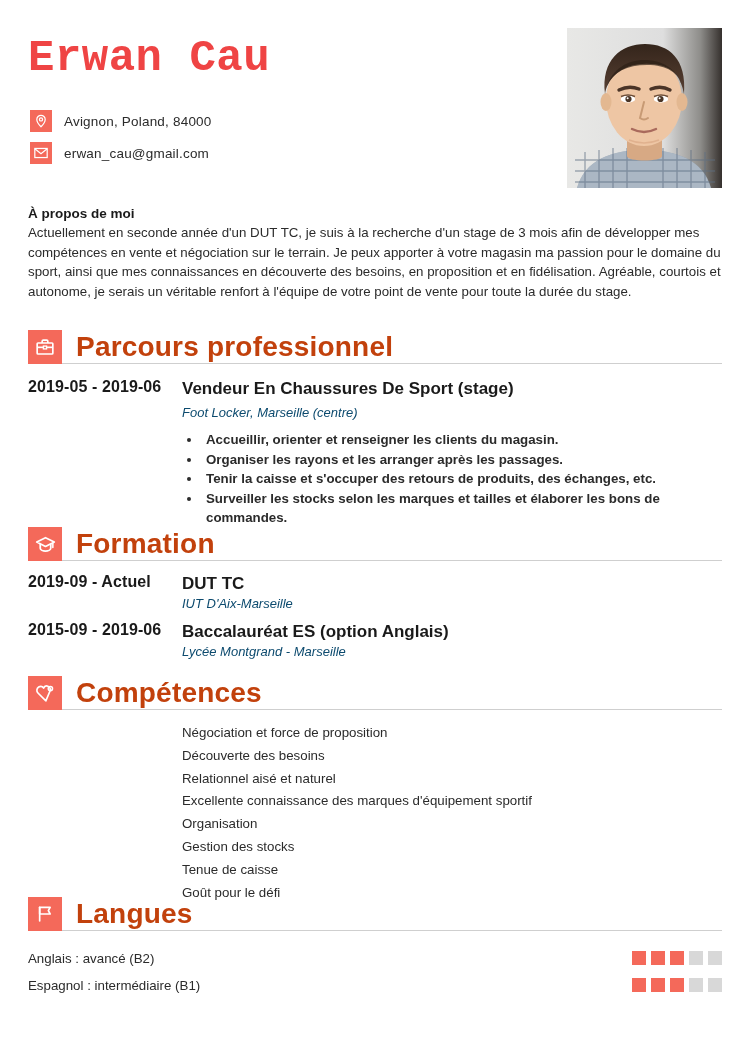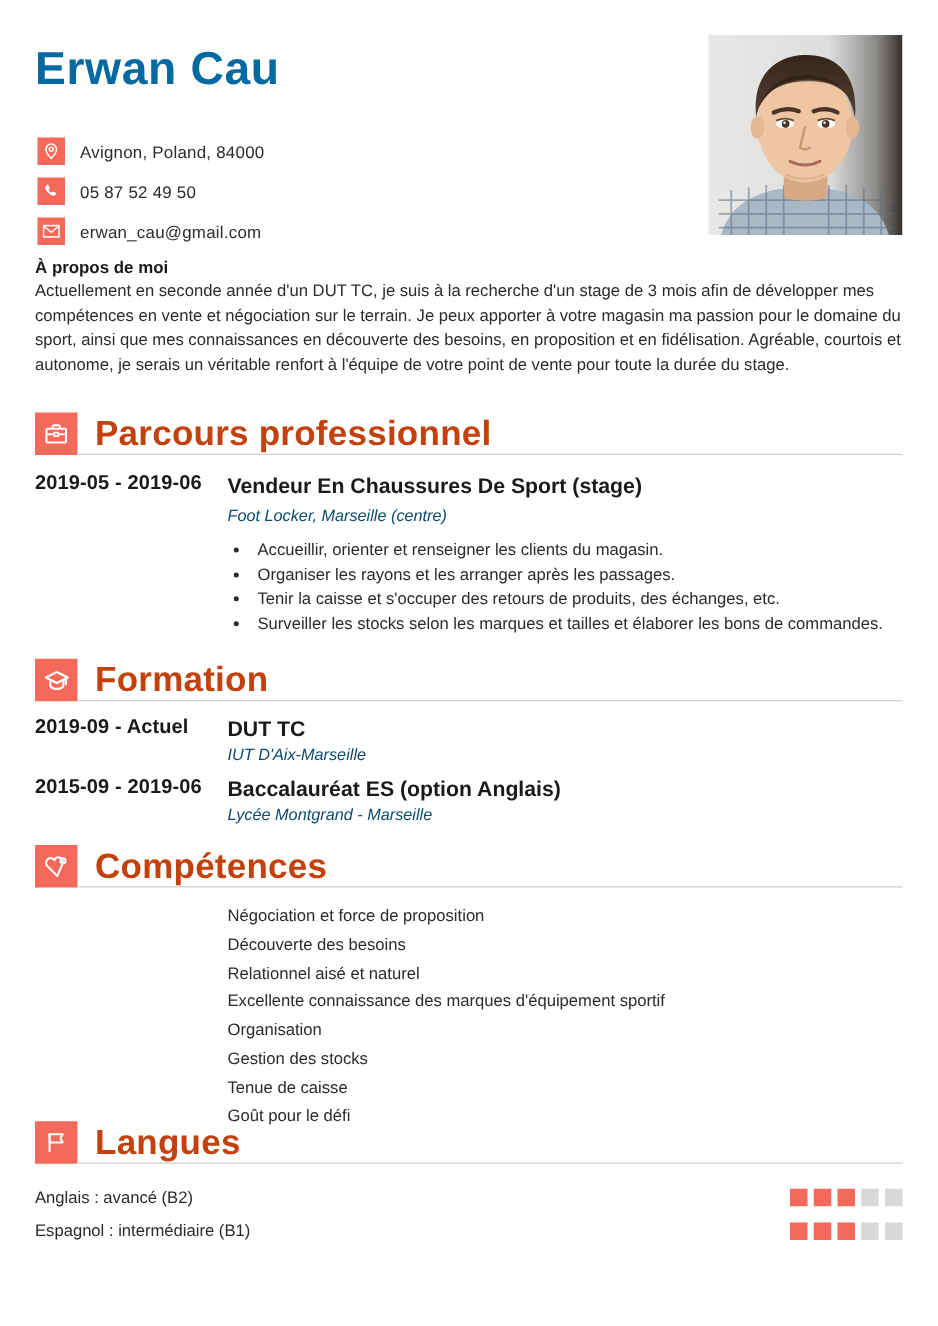"Erwan Cau" .name { color: #0369a1 -> #ef4444; font-family: none -> Liberation Mono, monospace; font-size: 37px -> 44px }
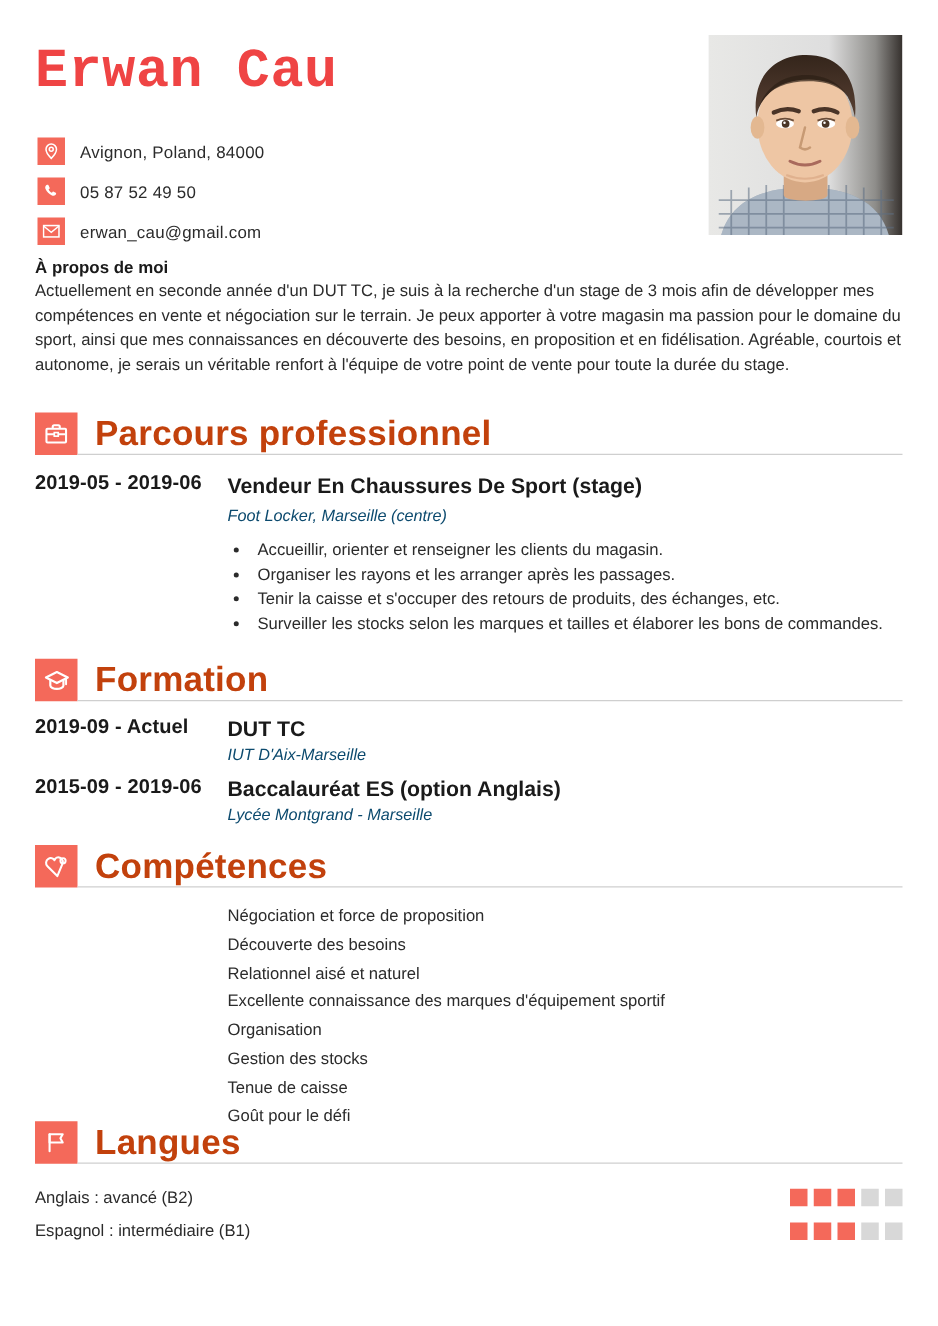"05 87 52 49 50" div.contact-row { html: <div> <span> <svg> <path></path> </svg> </span> <span>05 87 52 49 50</span> </div> -> none }
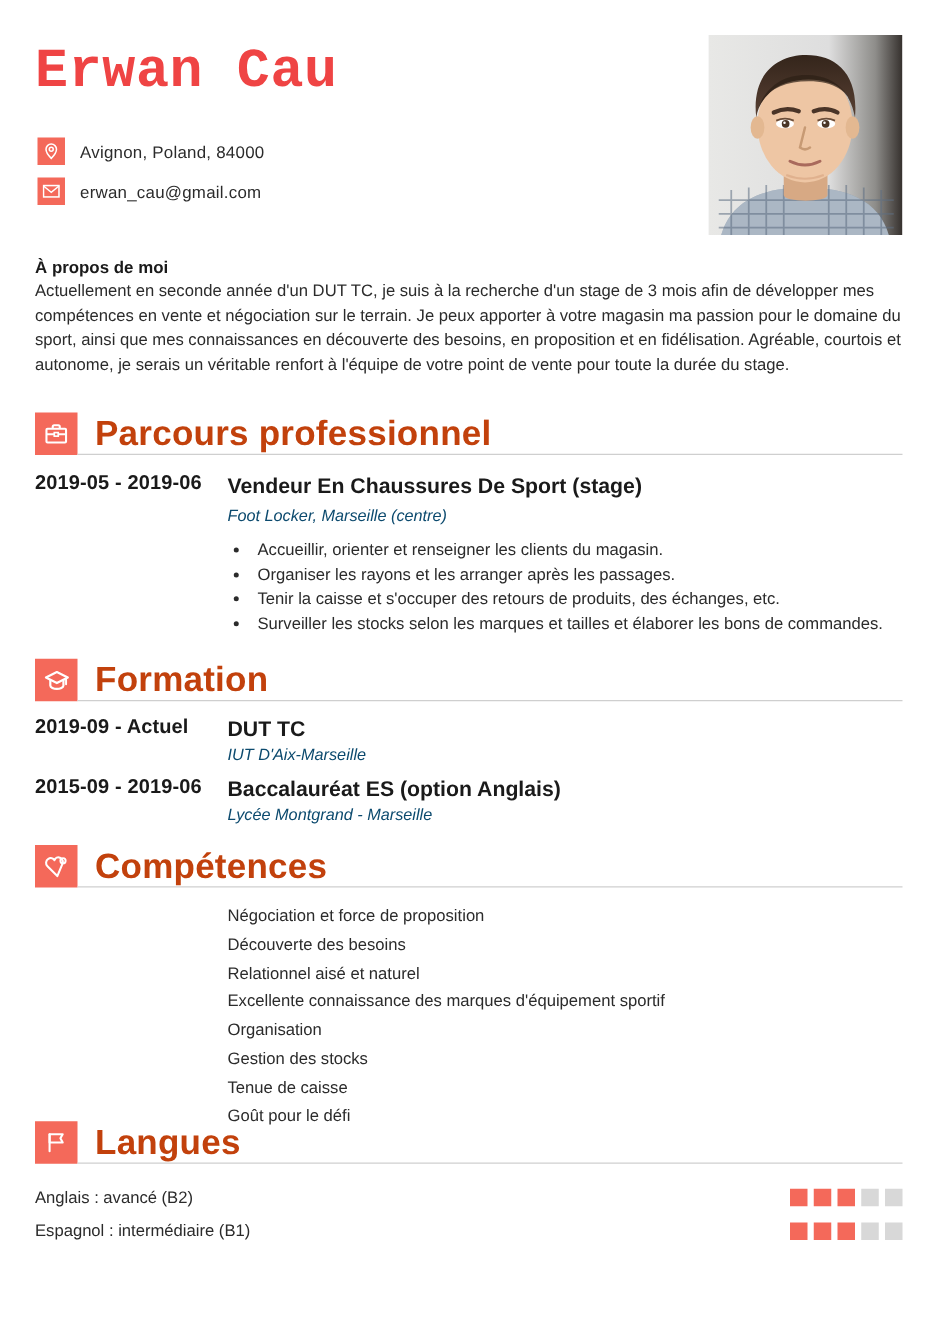"Accueillir, orienter et renseigner les" ul.duties { font-weight: none -> bold }
